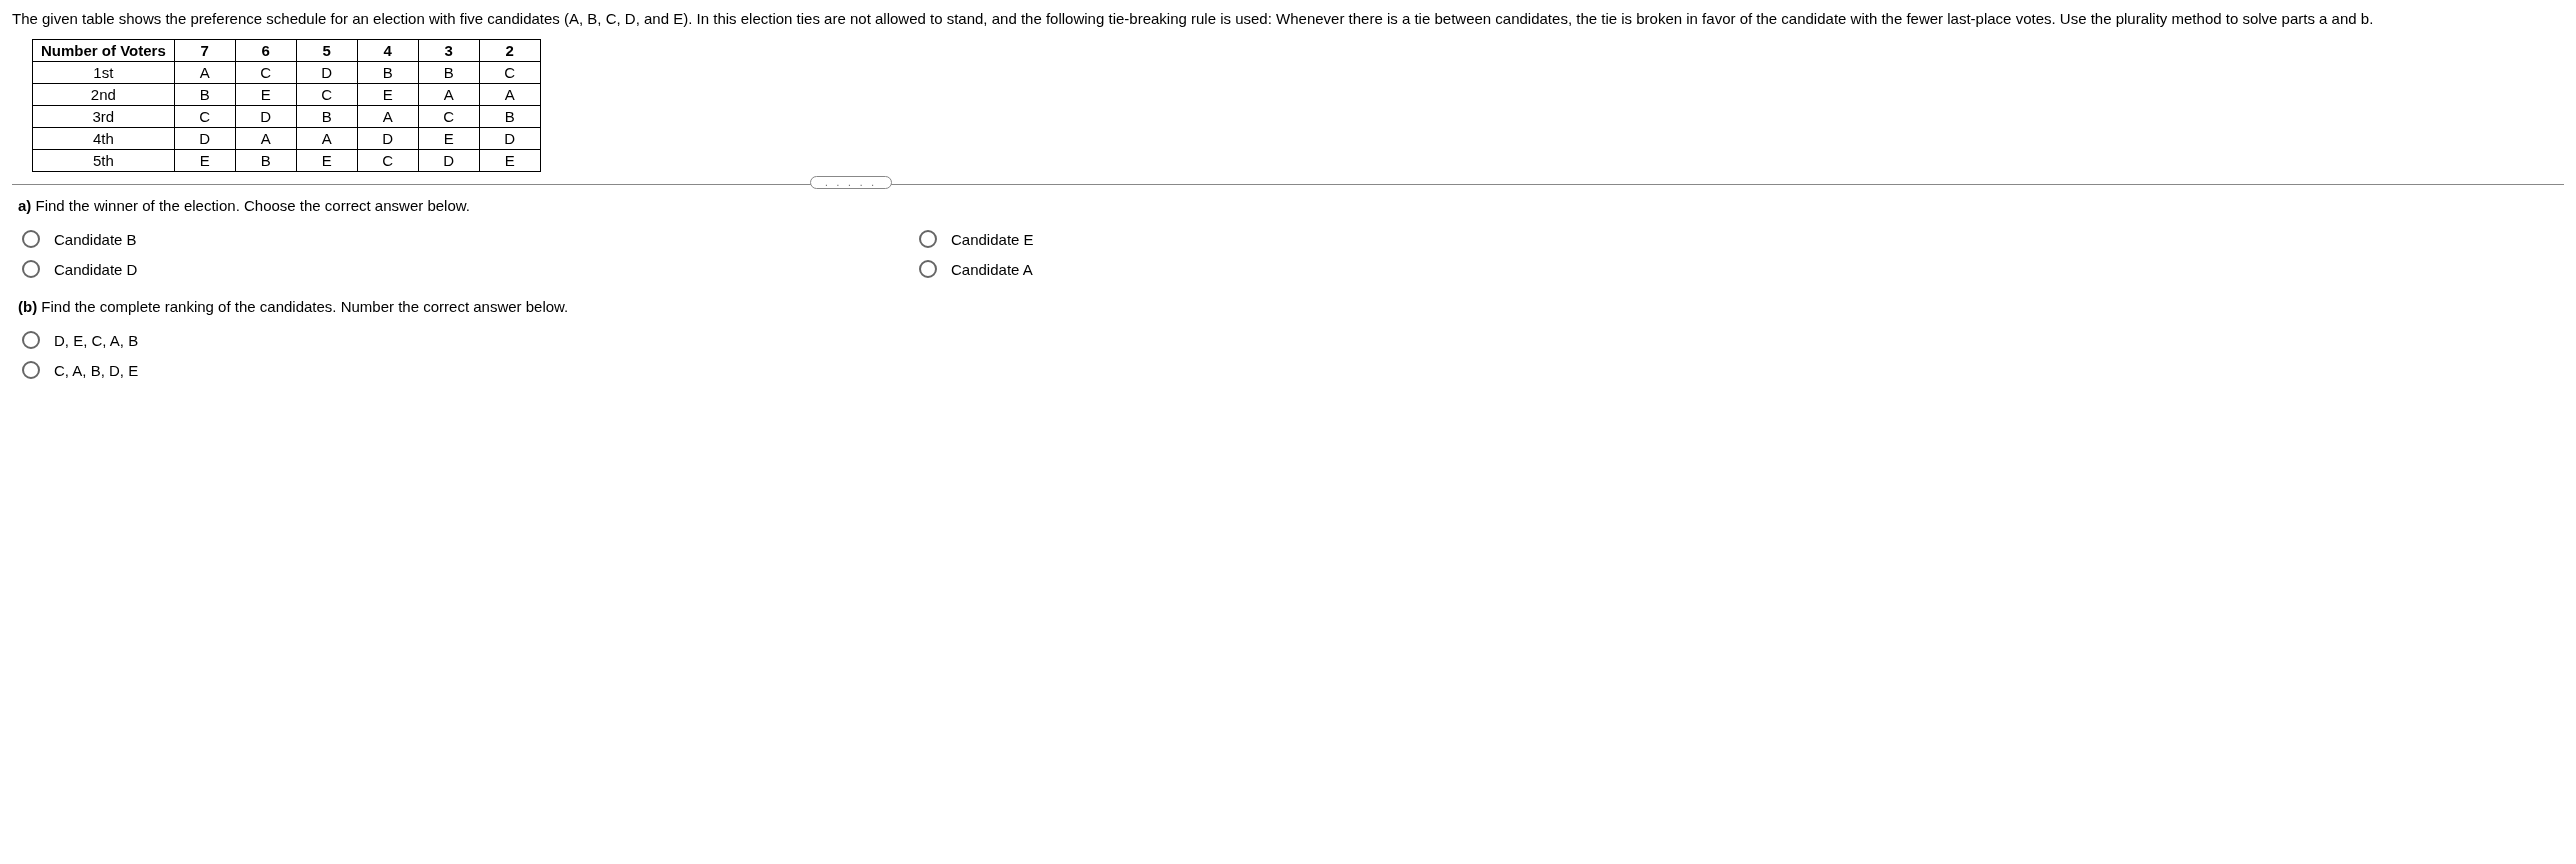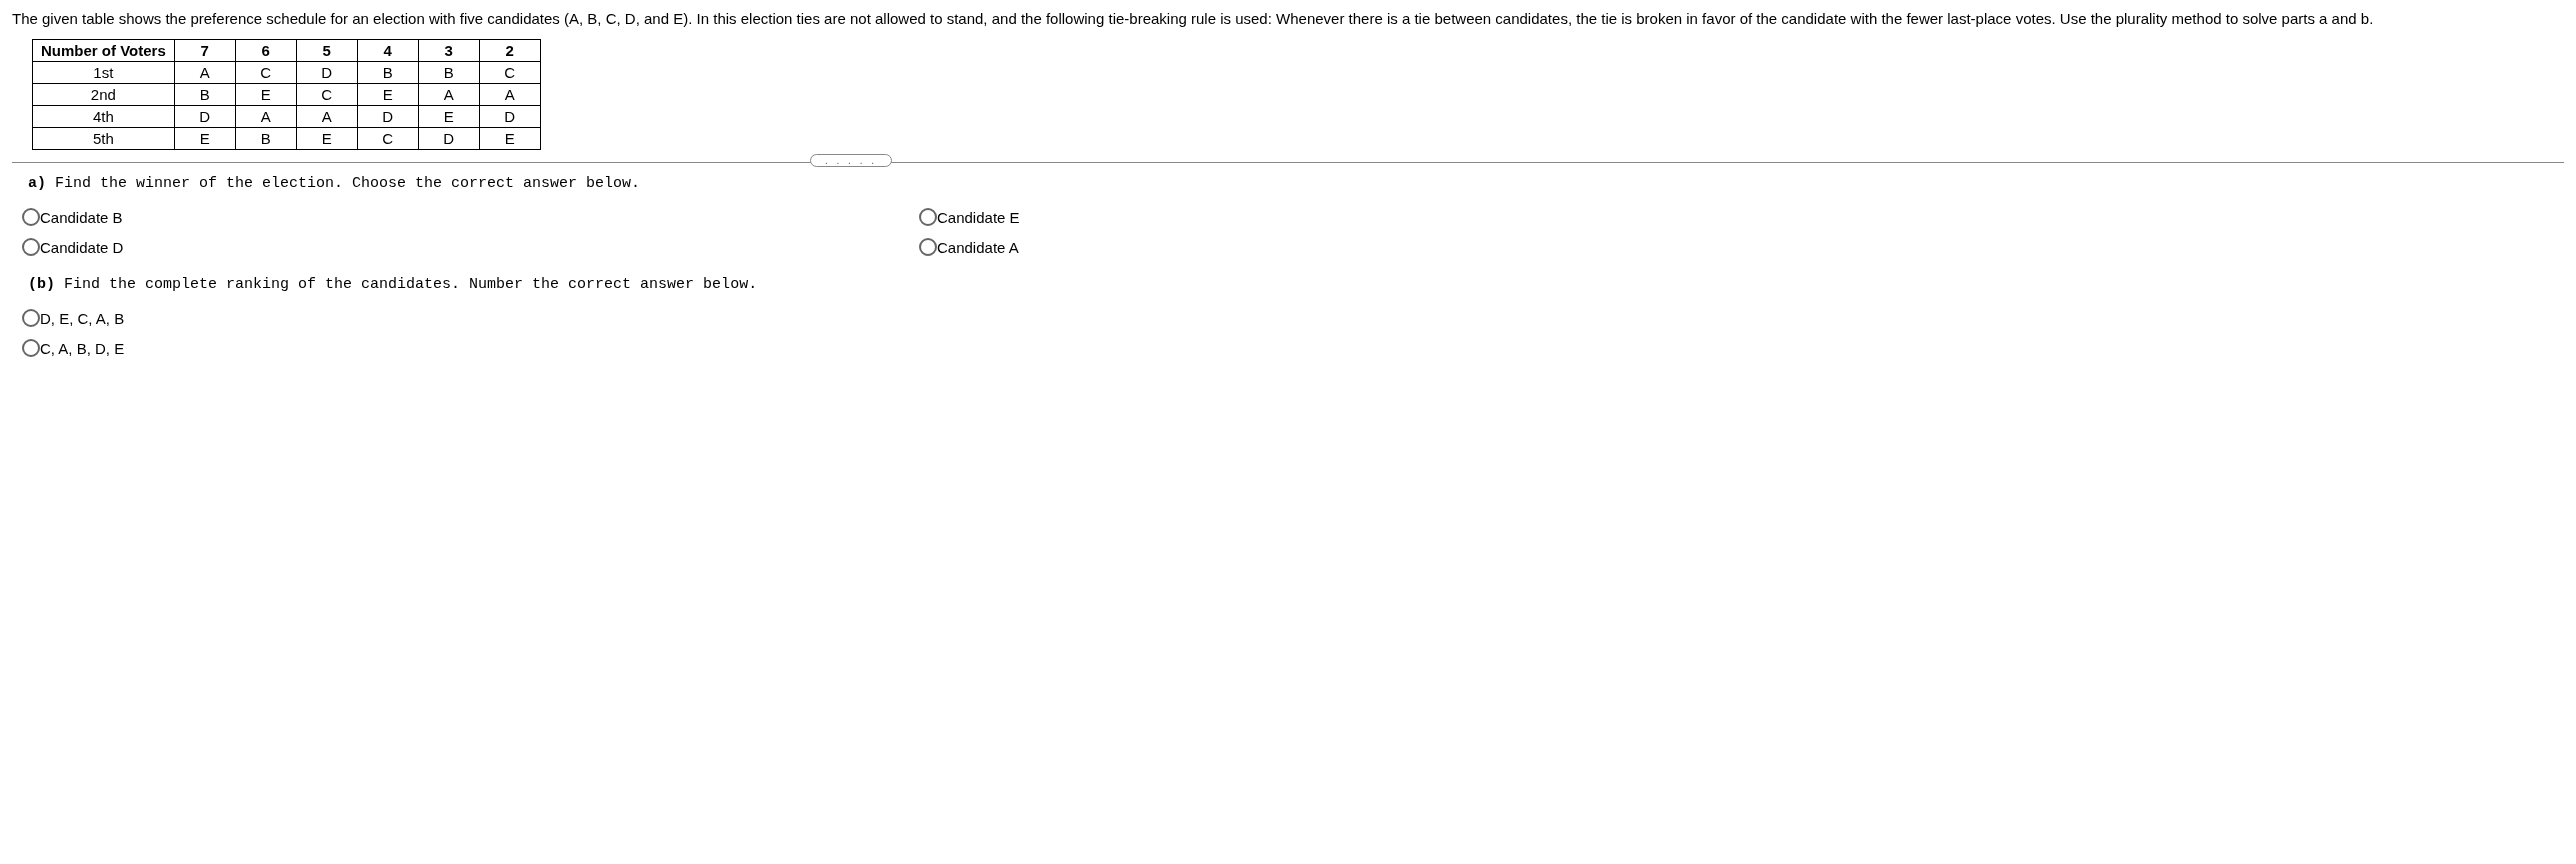"3rd" tr { html: none -> <tr> <th>3rd</th> <td>C</td> <td>D</td> <td>B</td> <td>A</td> <td>C</td> <td>B</td> </tr> }
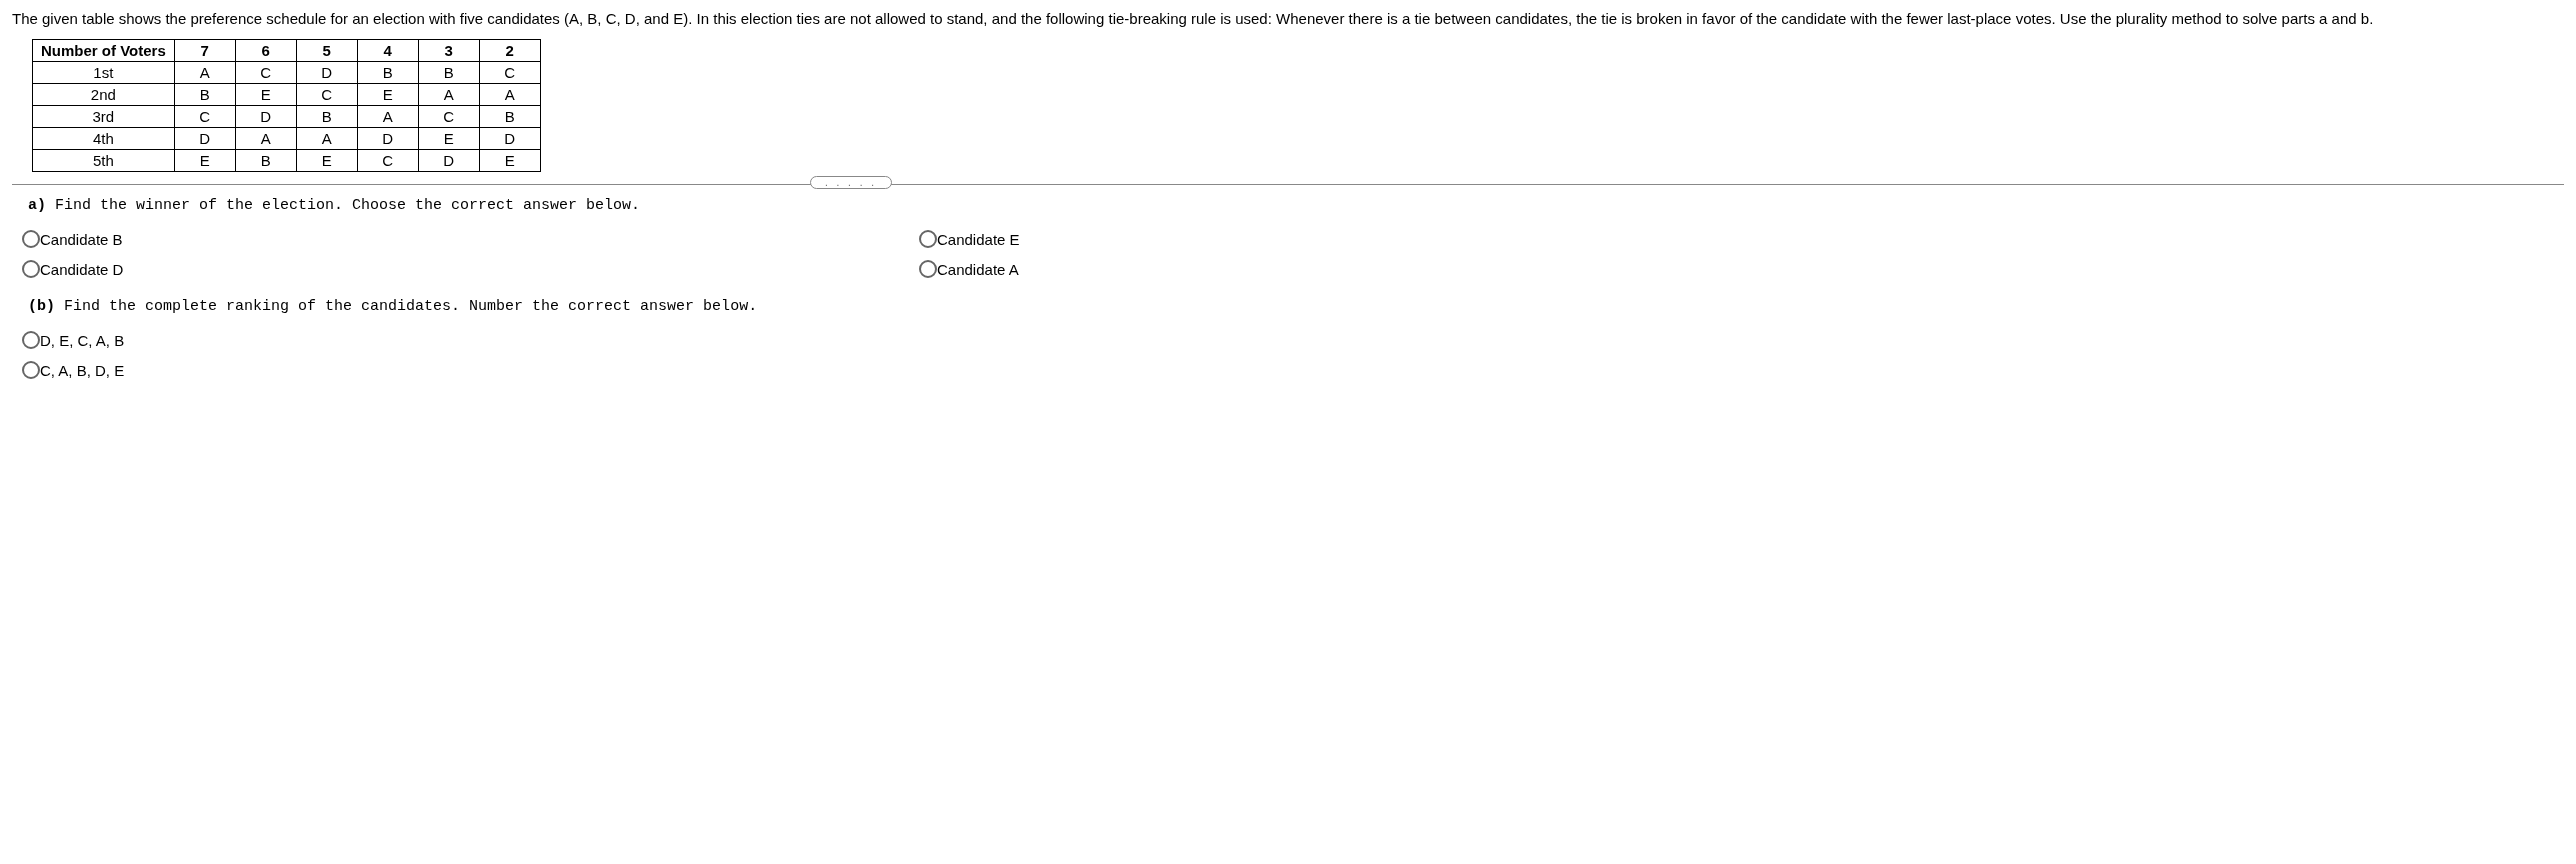"a) Find the winner of" .question-text { font-family: Liberation Mono, monospace -> none; margin: 10px 0 16px 16px -> 10px 0 16px 6px }
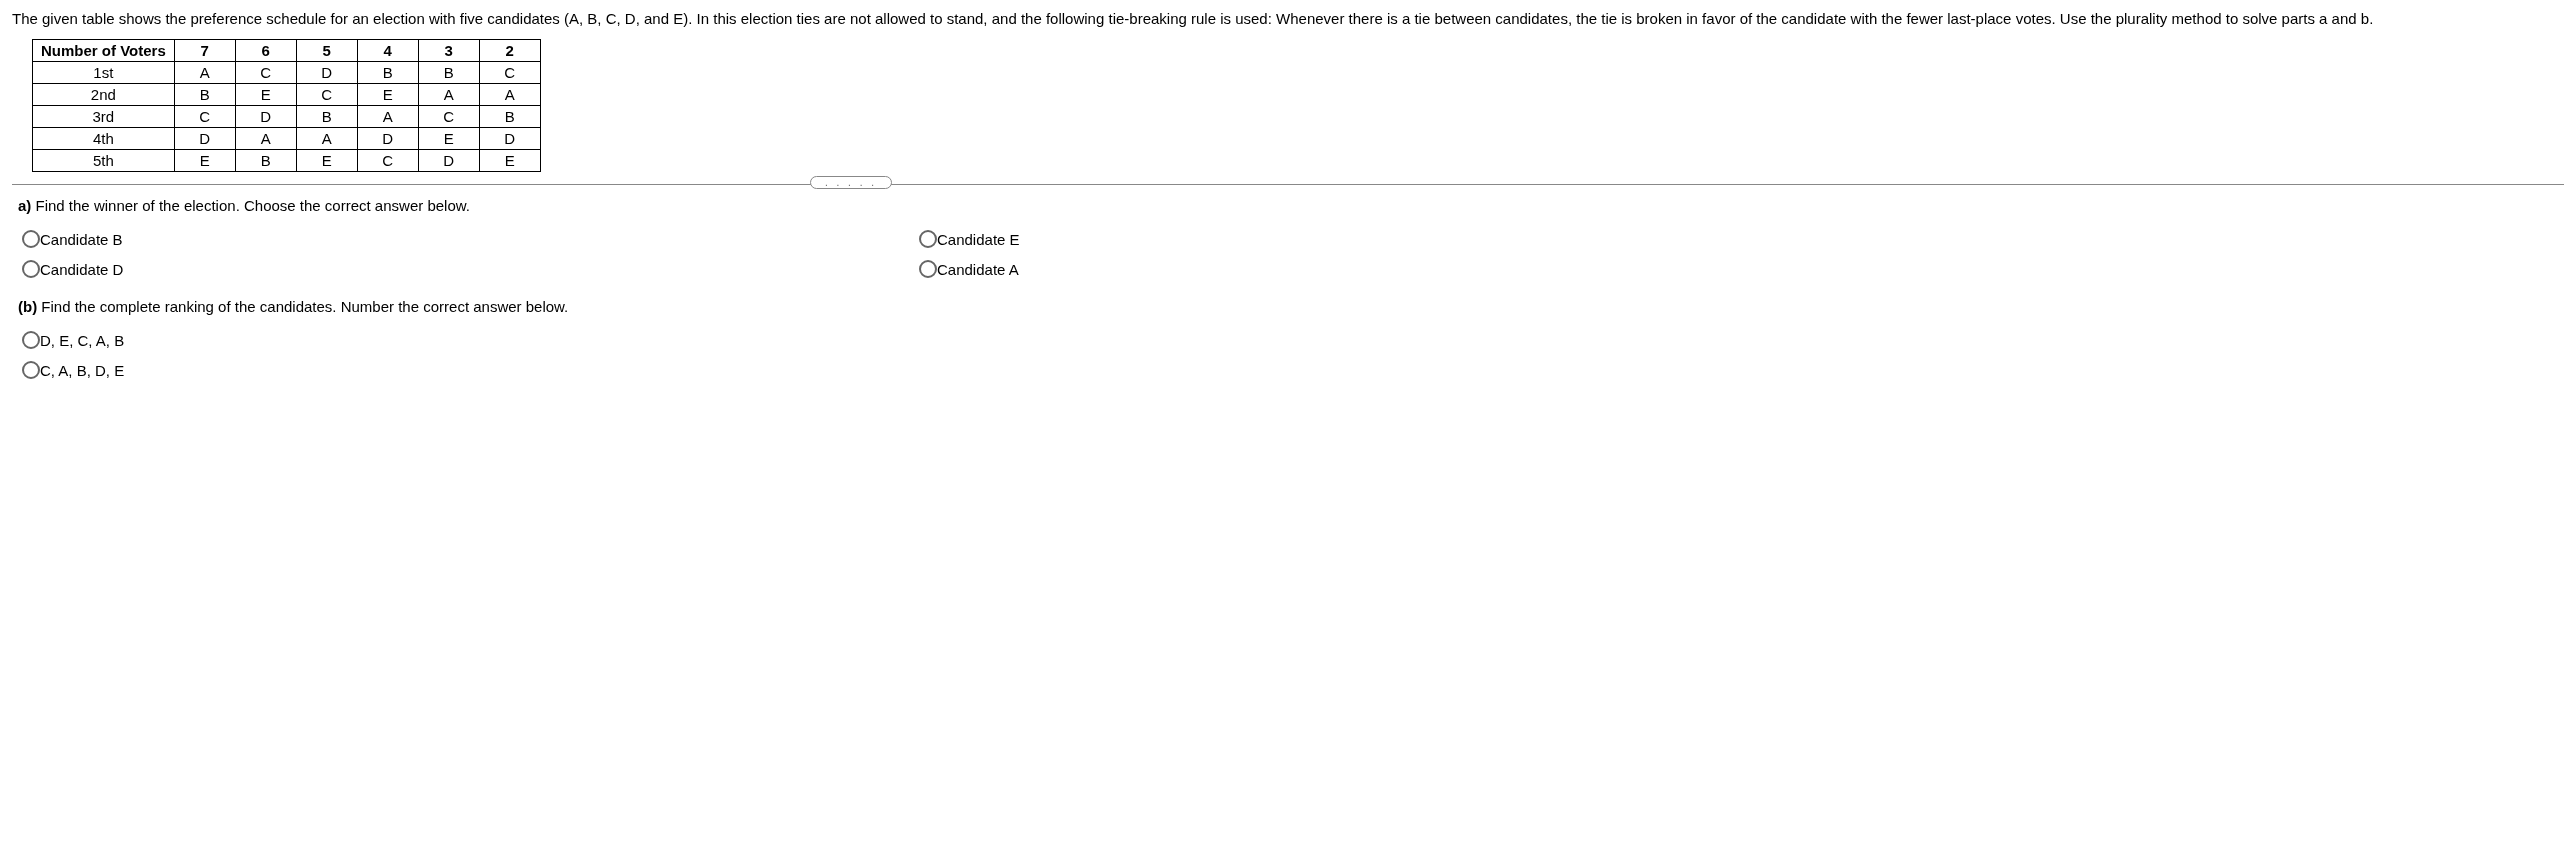"Candidate B" .option-row { gap: none -> 14px }
